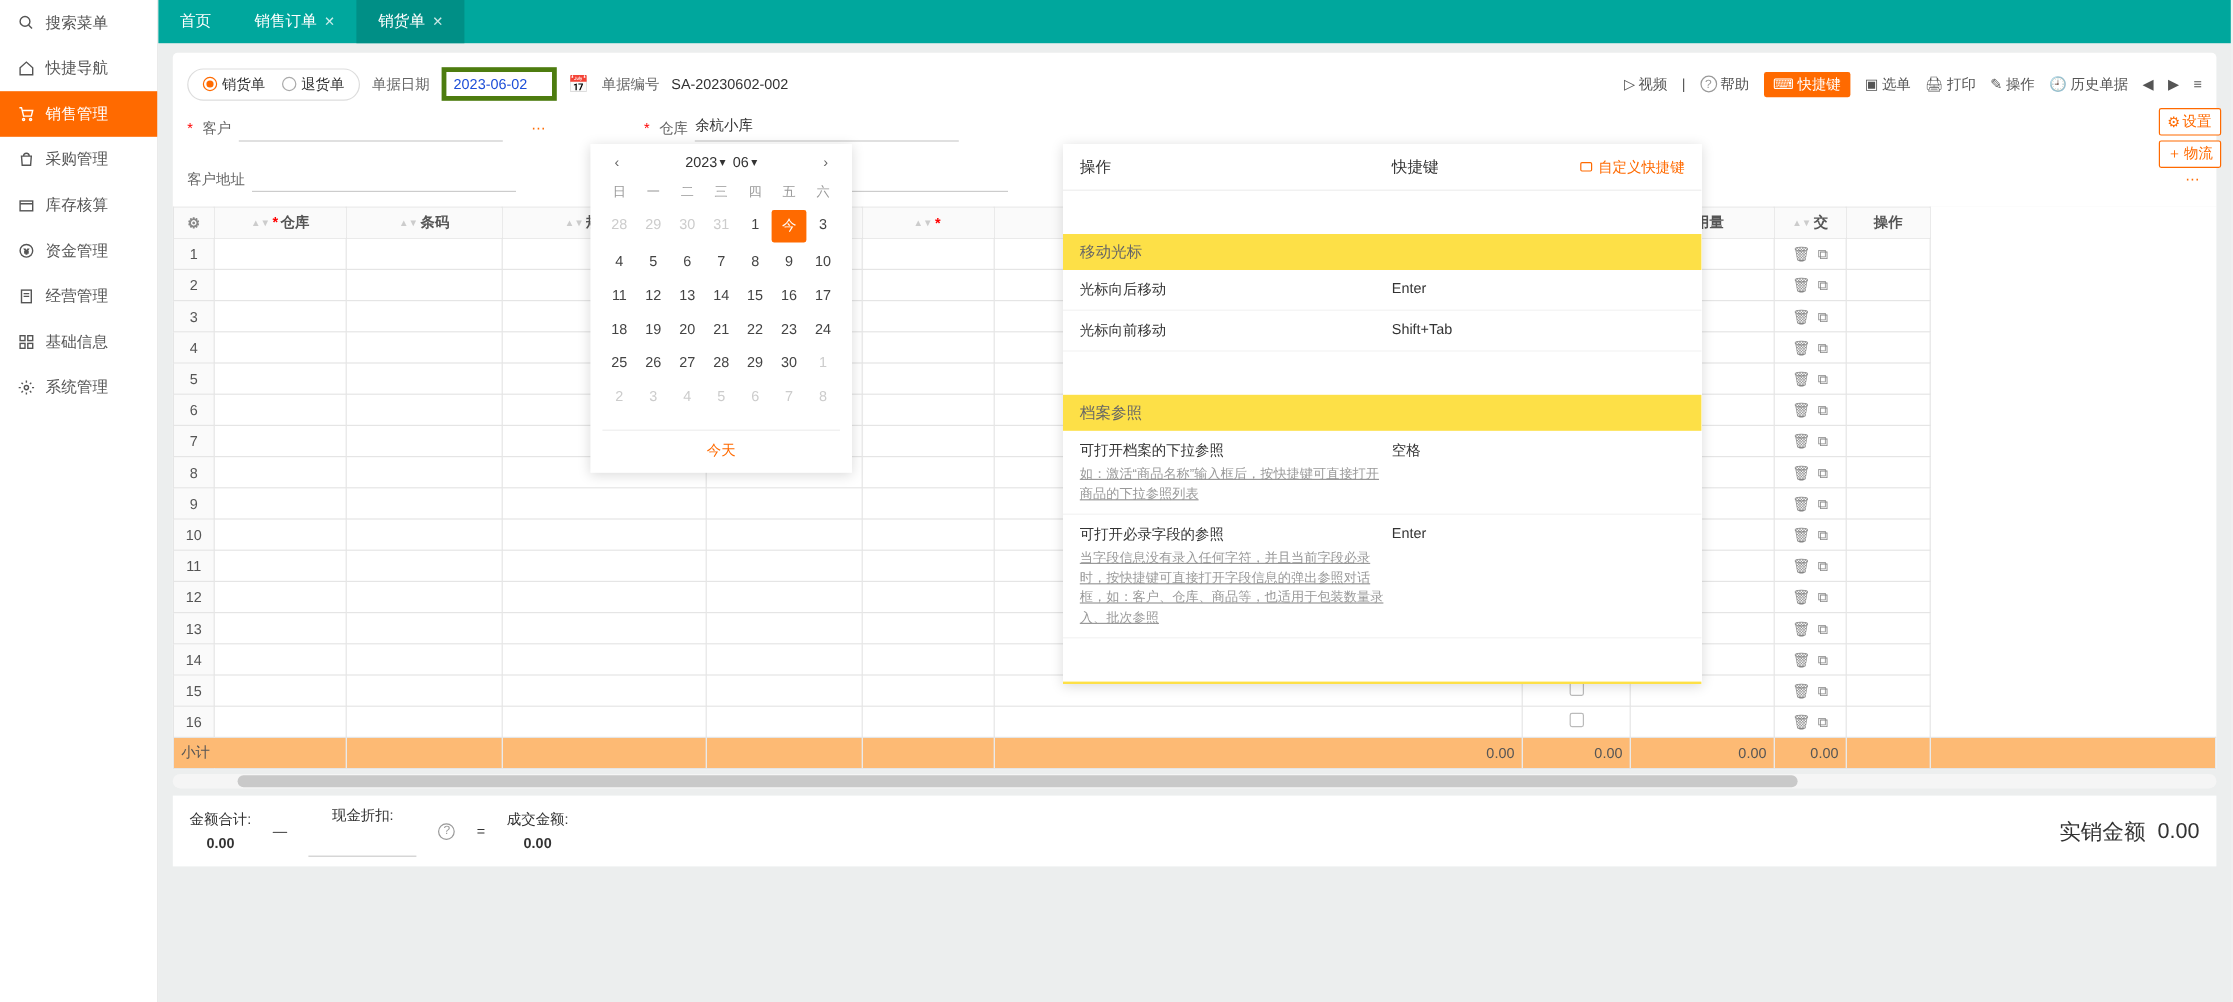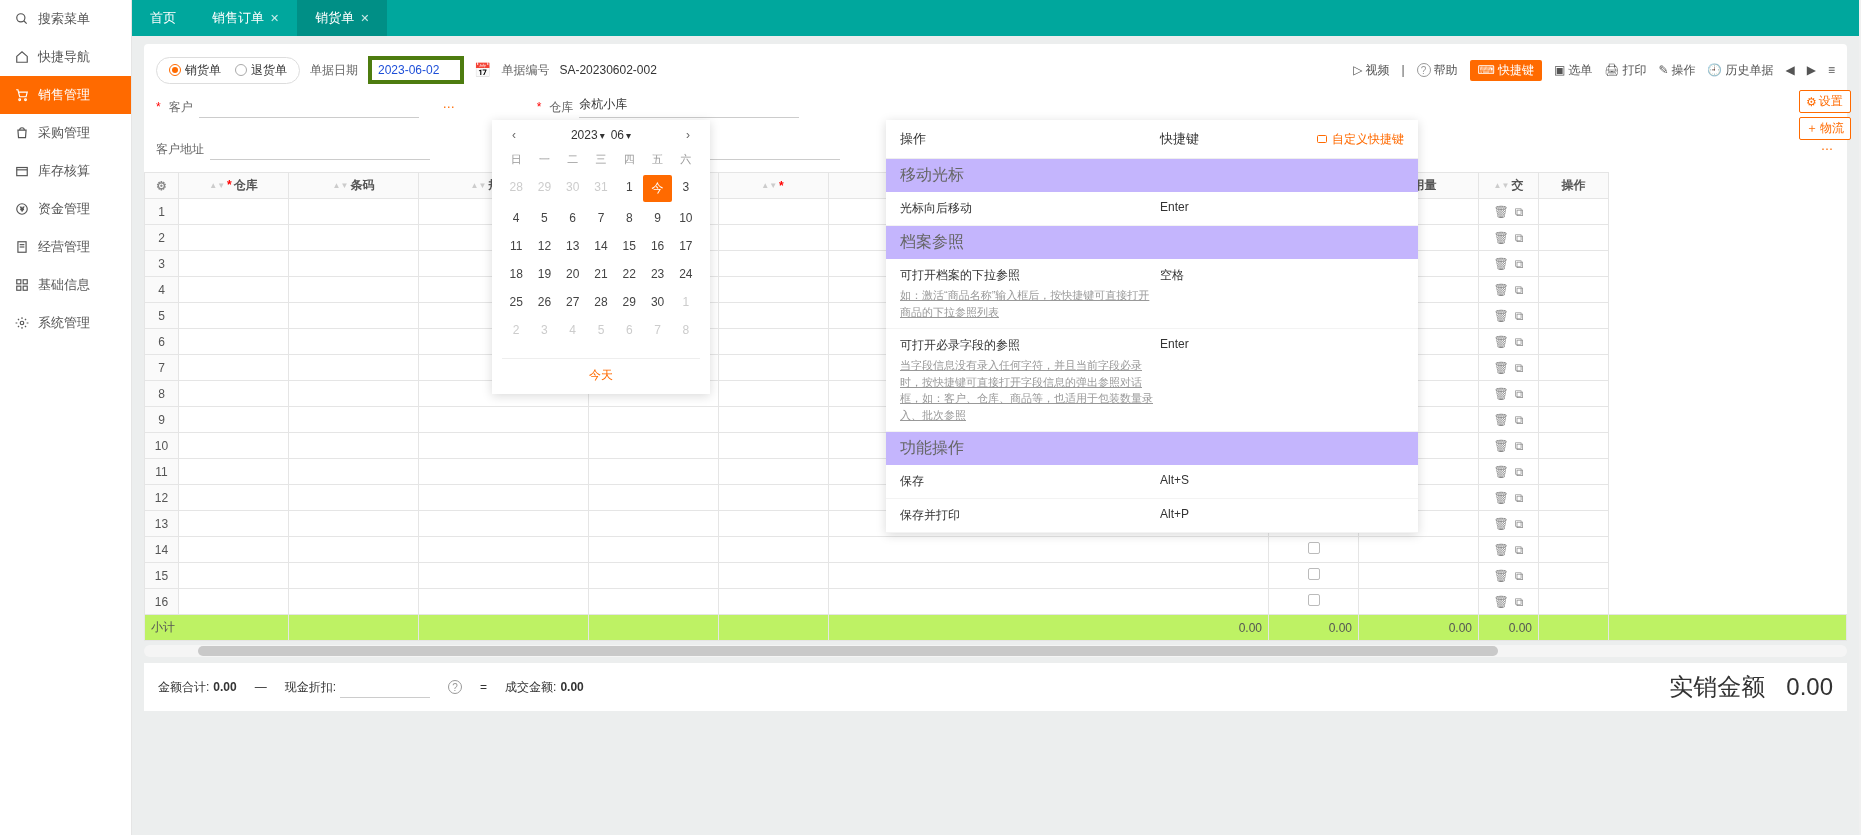"移动光标" .sc-section { background: #c4b5fd -> #fde047; font-size: 16px -> 13px; margin-top: none -> 36px }
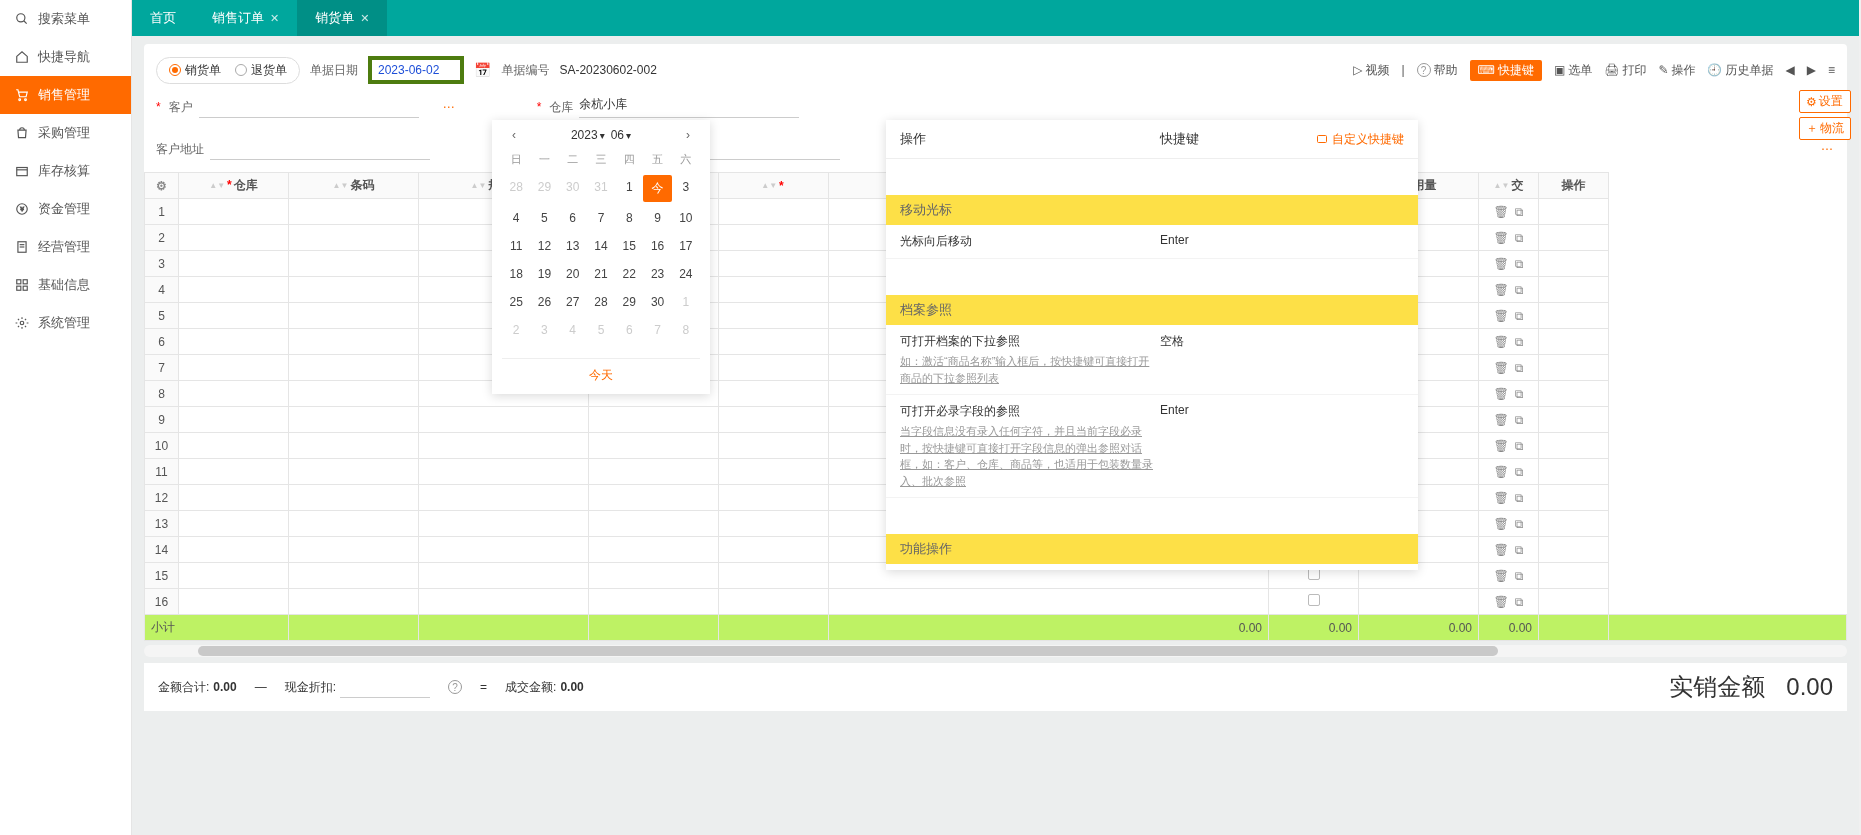"光标向前移动" div.sc-row { html: none -> <div> <div>光标向前移动</div> <div>Shift+Tab</div> </div> }
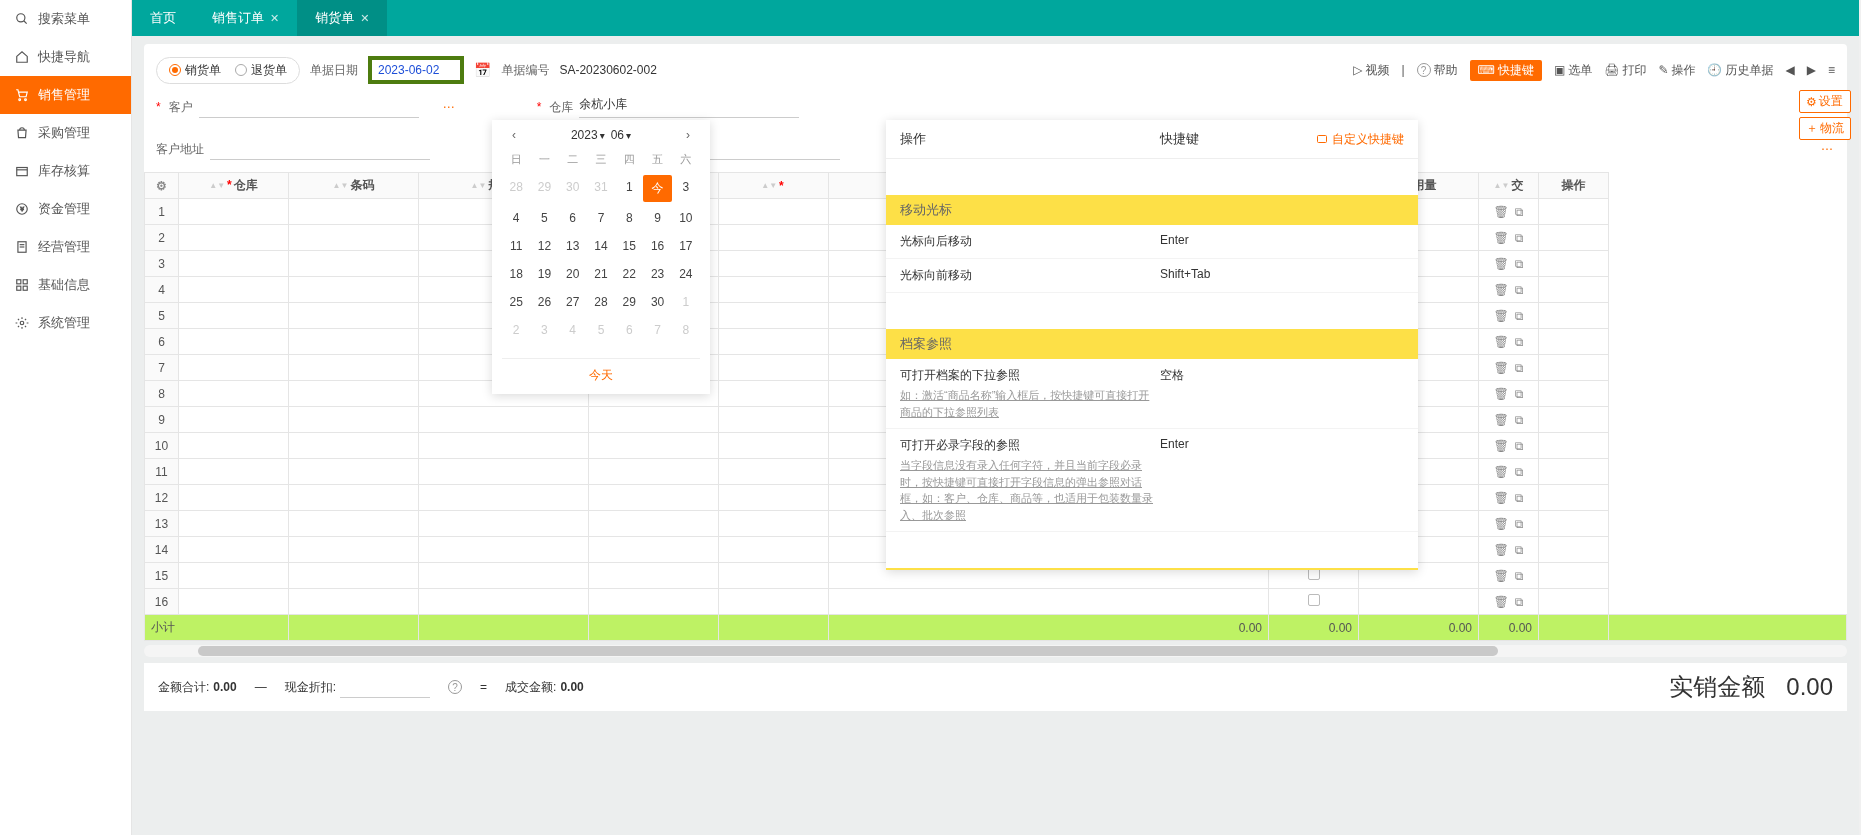"小计" .subtotal-row td { background: #bef264 -> #fdba74 }
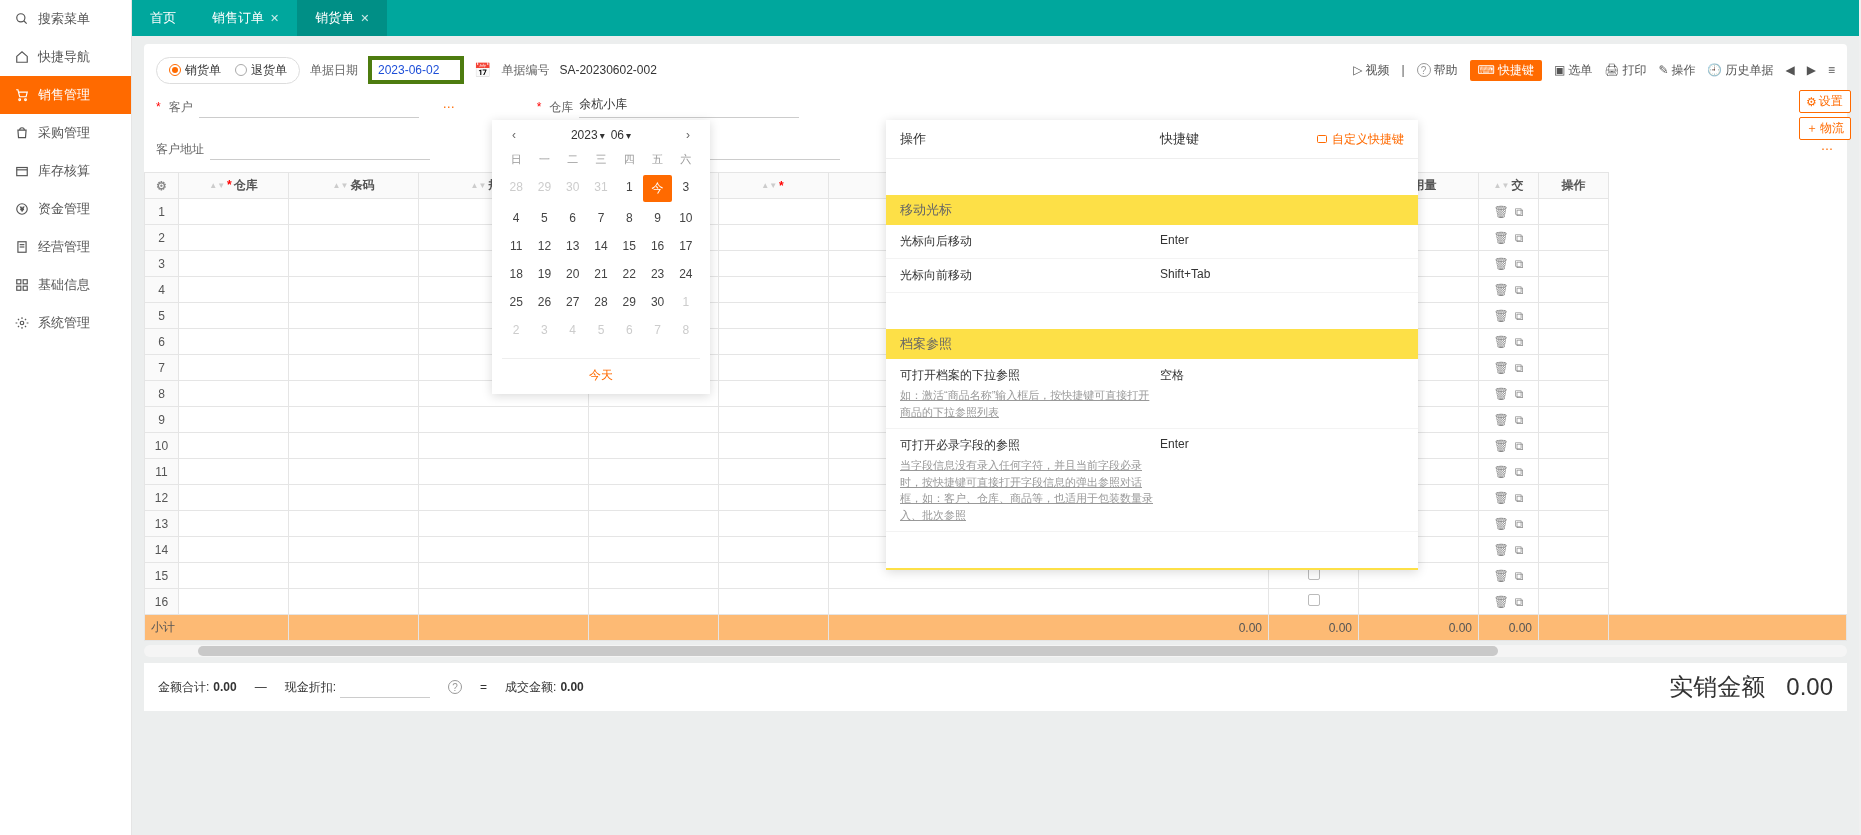"金额合计:" .footer .fitem { flex-direction: none -> column }
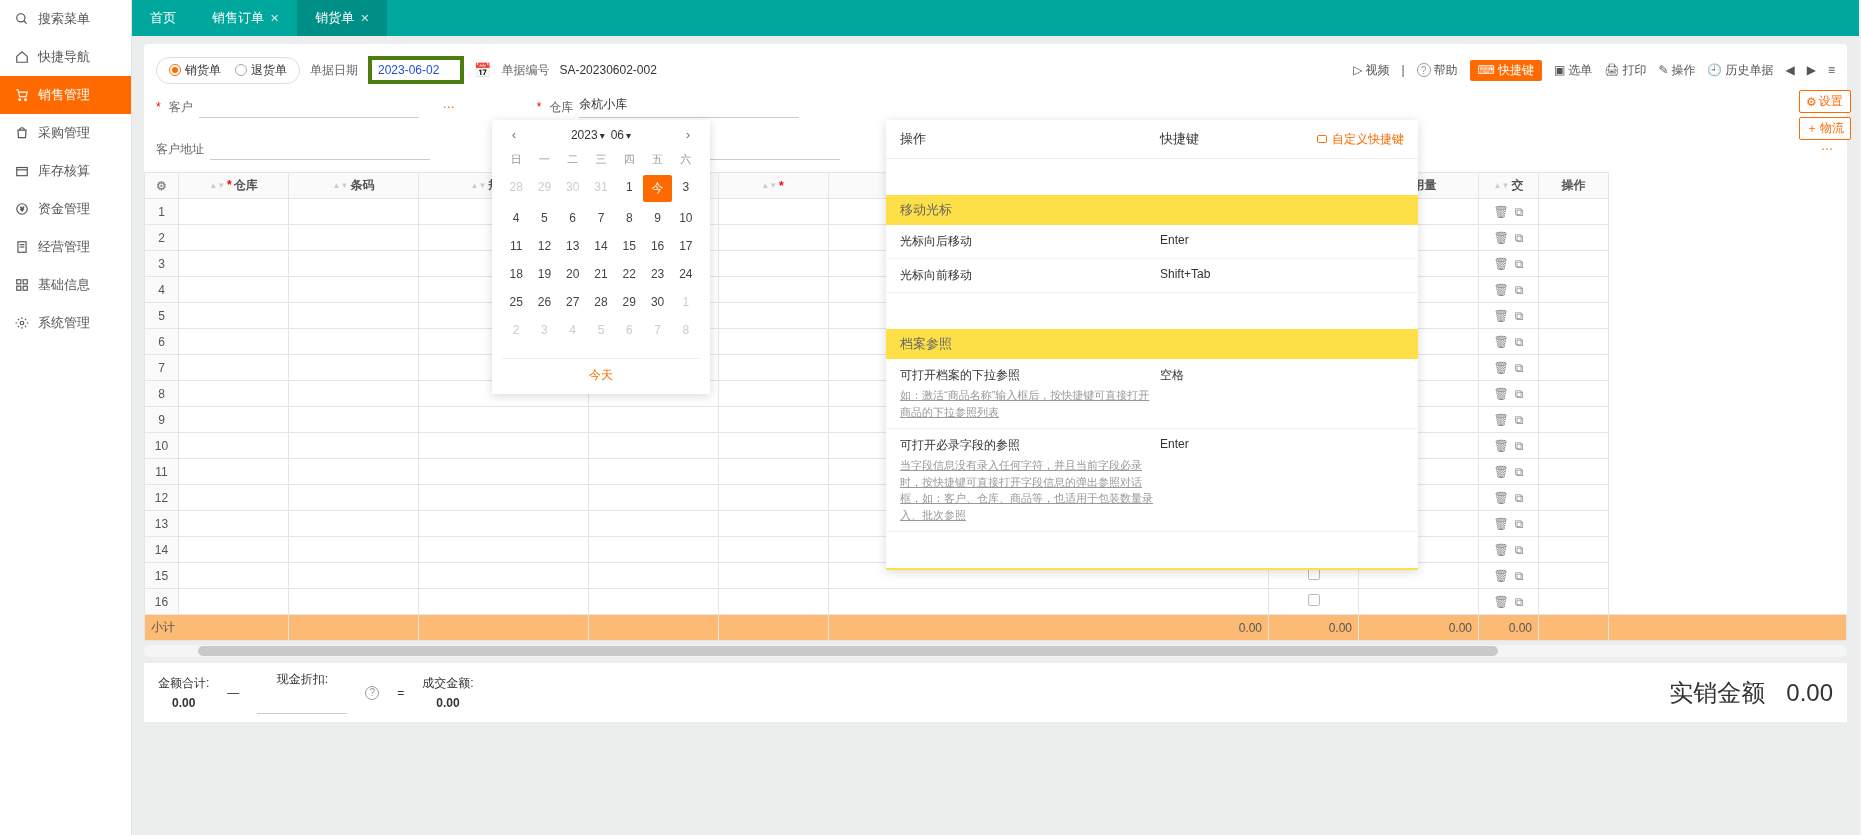"实销金额" .footer .big { font-size: 24px -> 18px; gap: 21px -> 10px }
